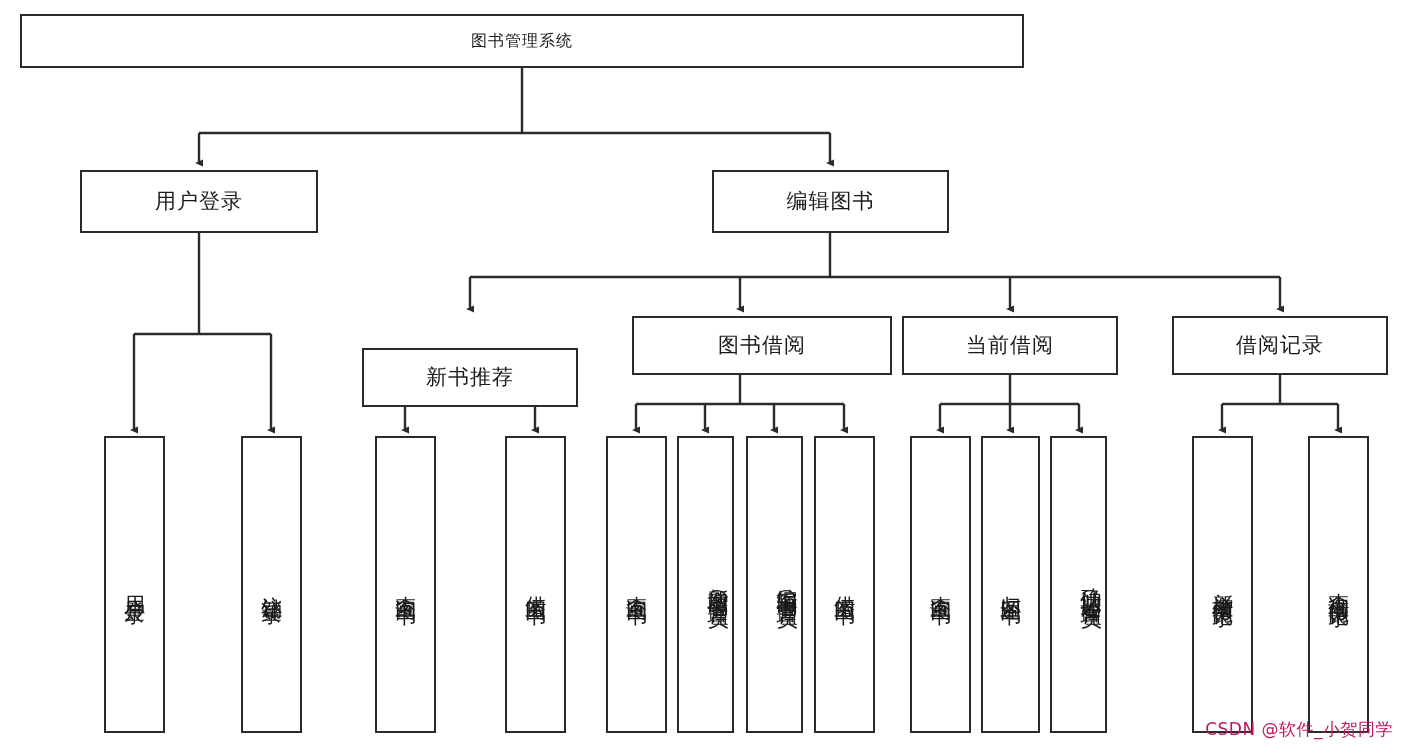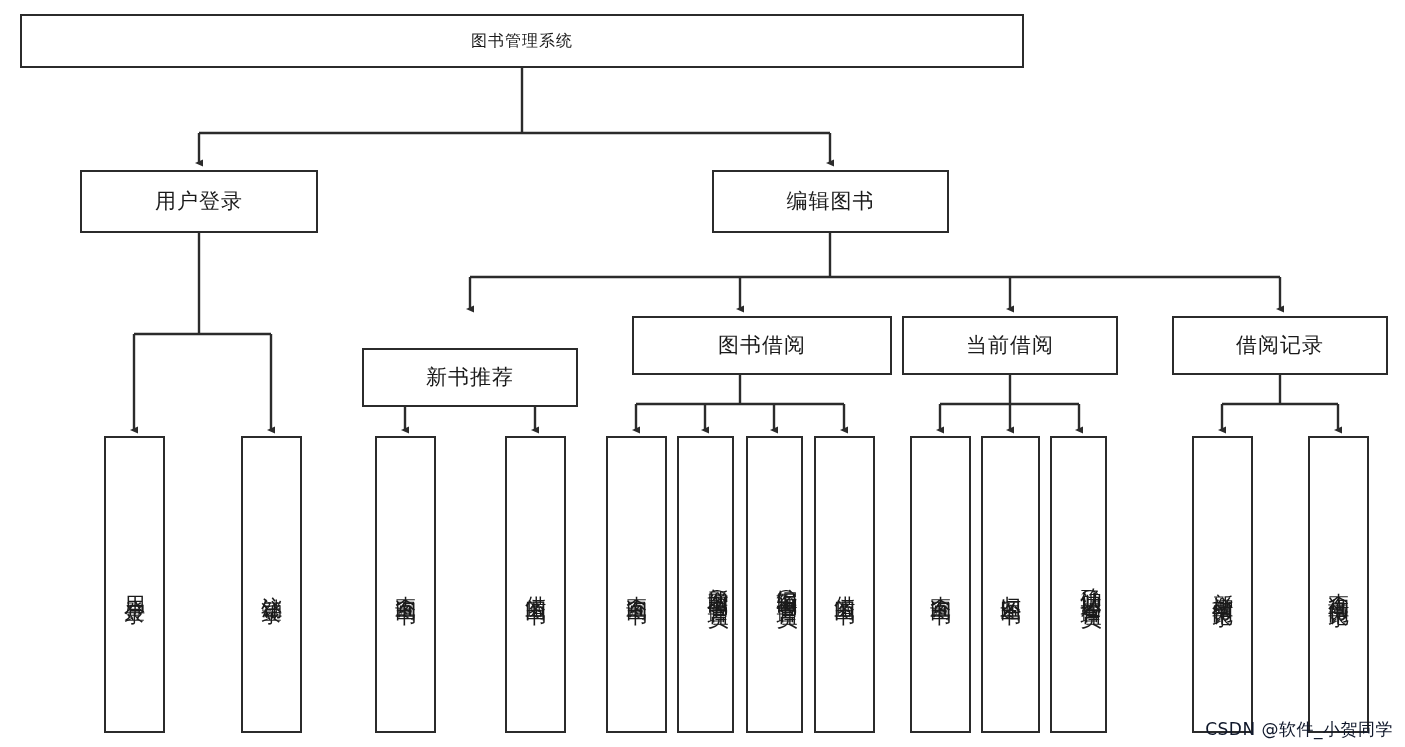"CSDN @软件_小贺同学" .watermark { color: #0f172a -> #be185d }
